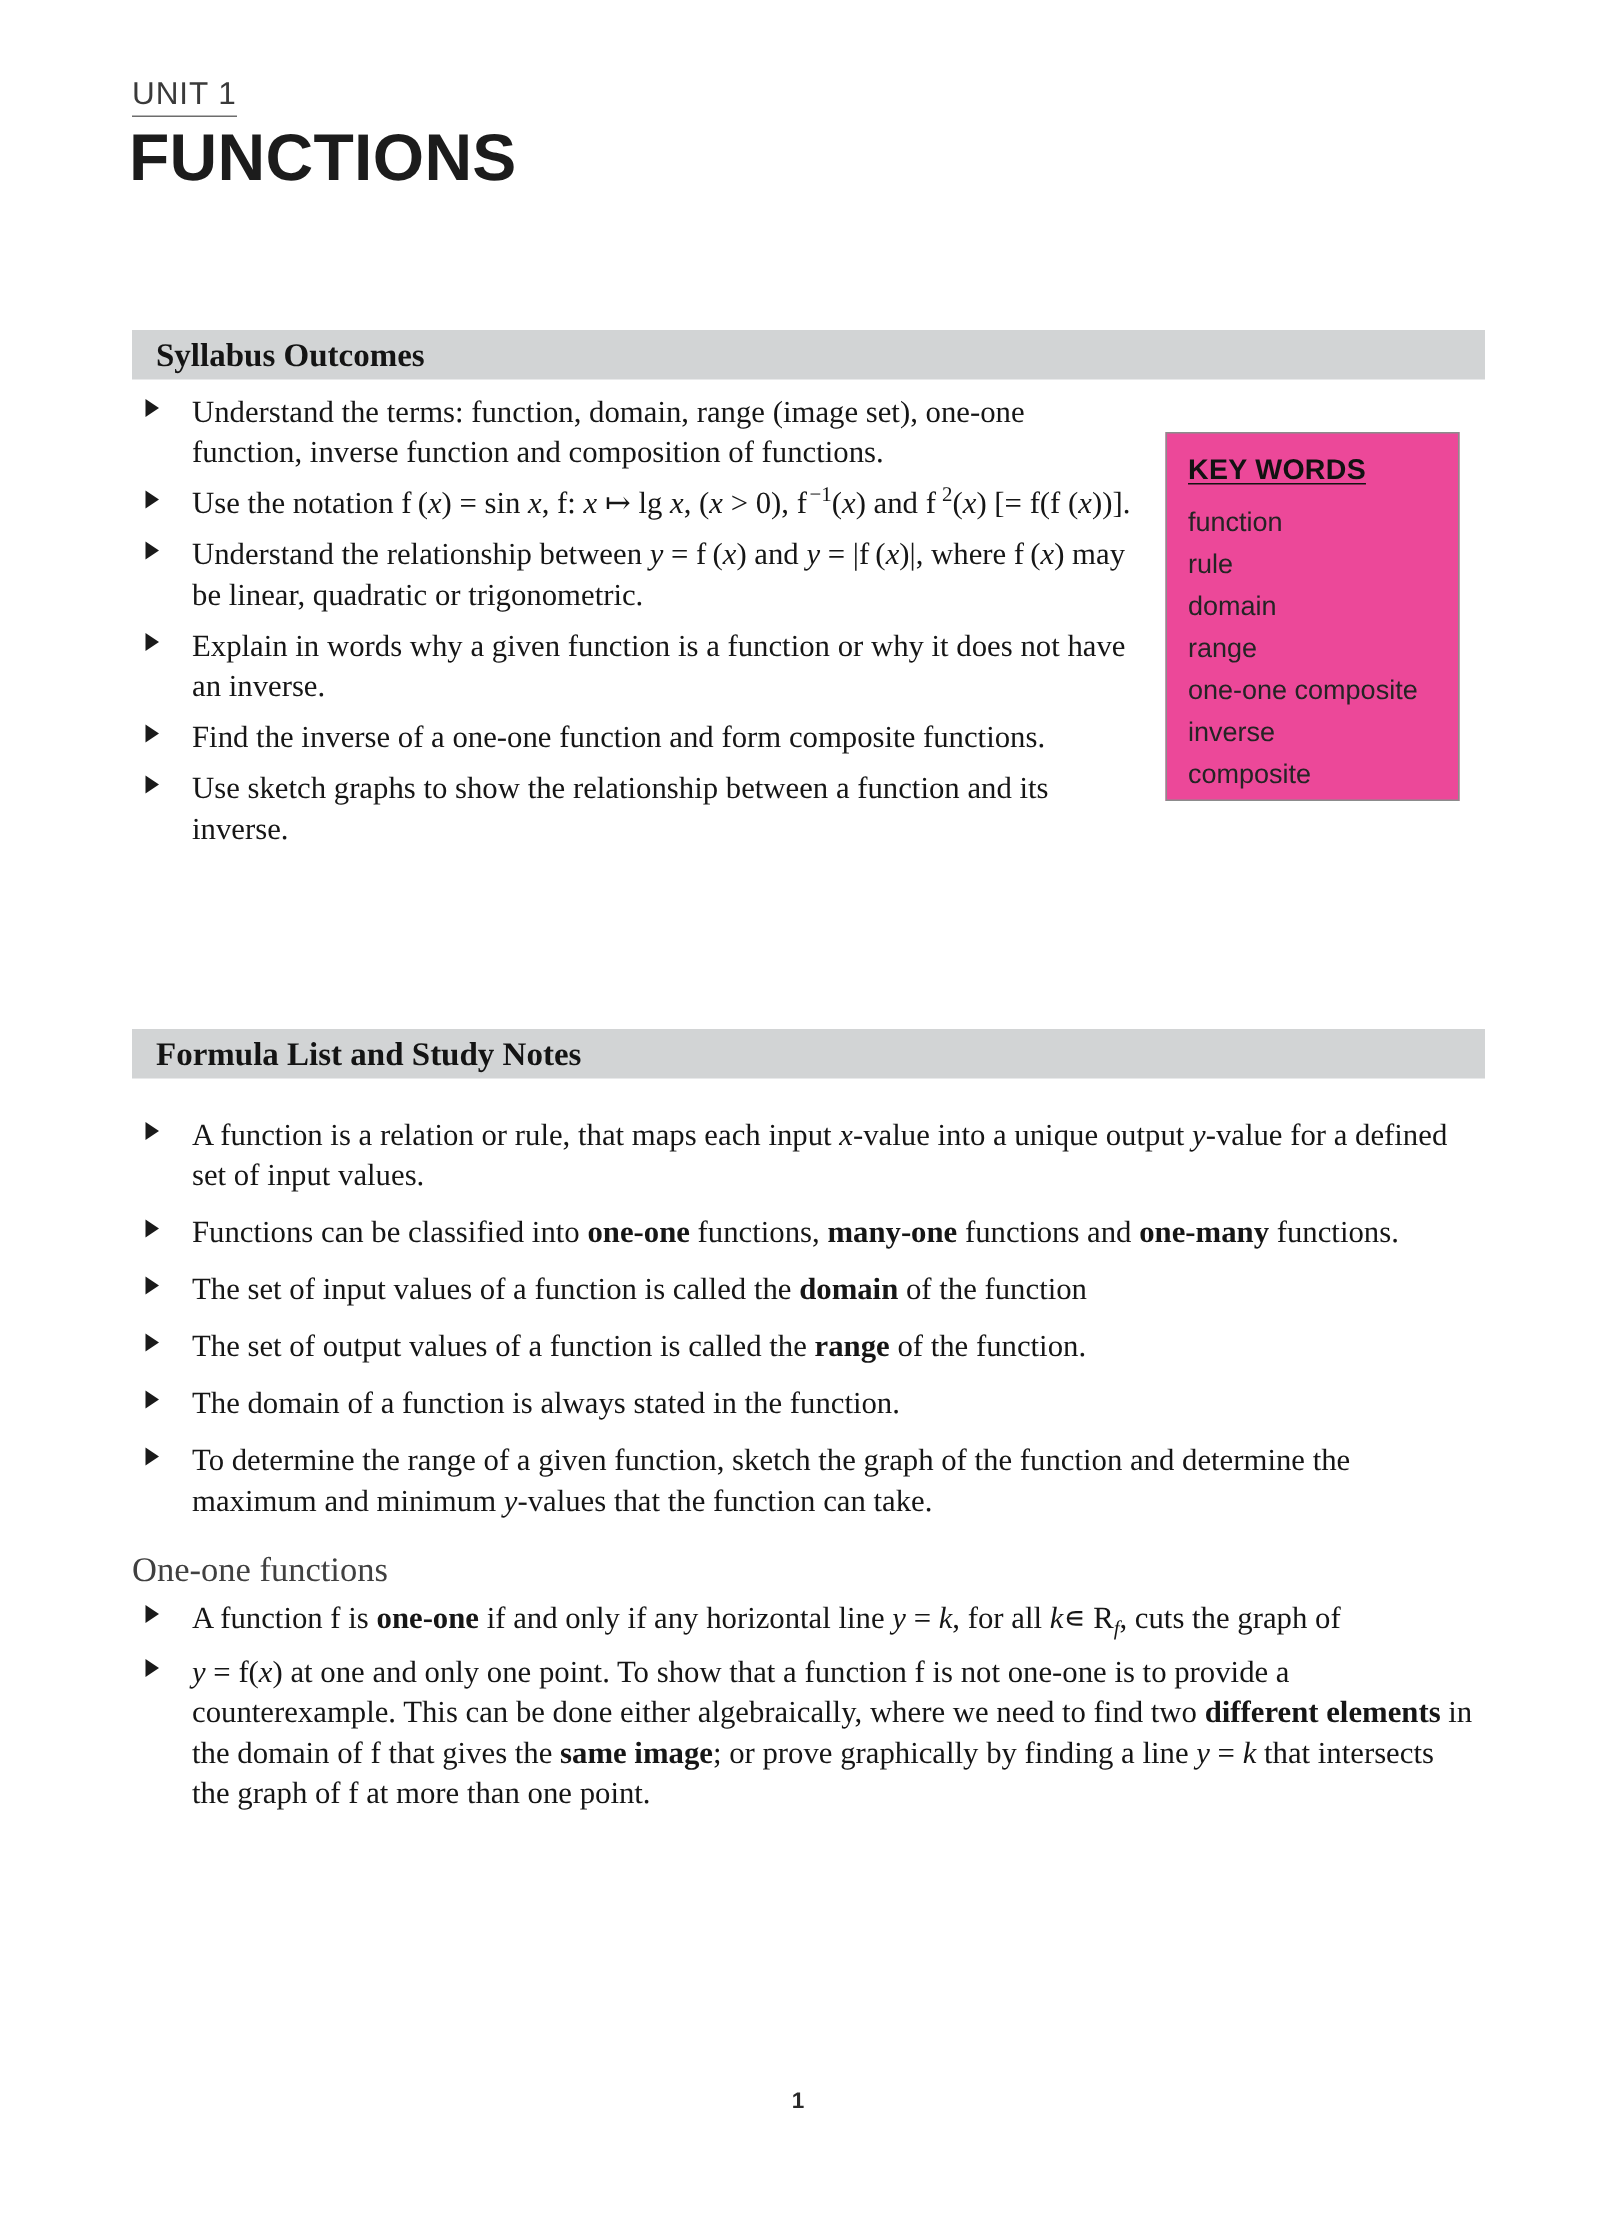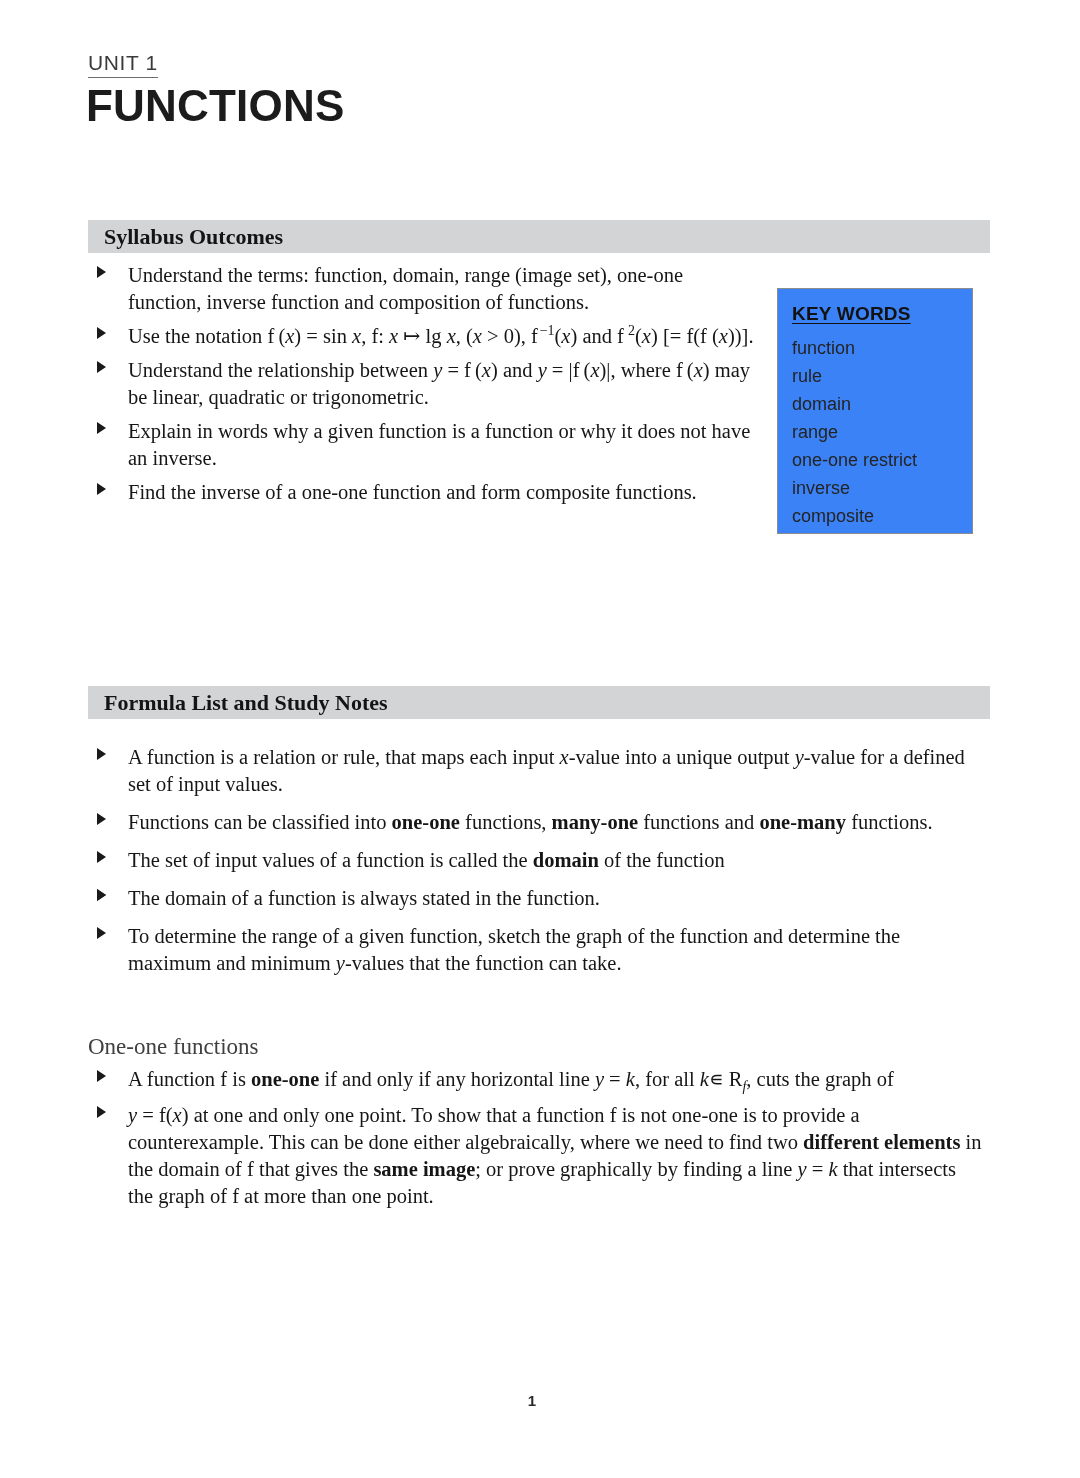"KEY WORDS" .keywords-box { background: #3b82f6 -> #ec4899 }
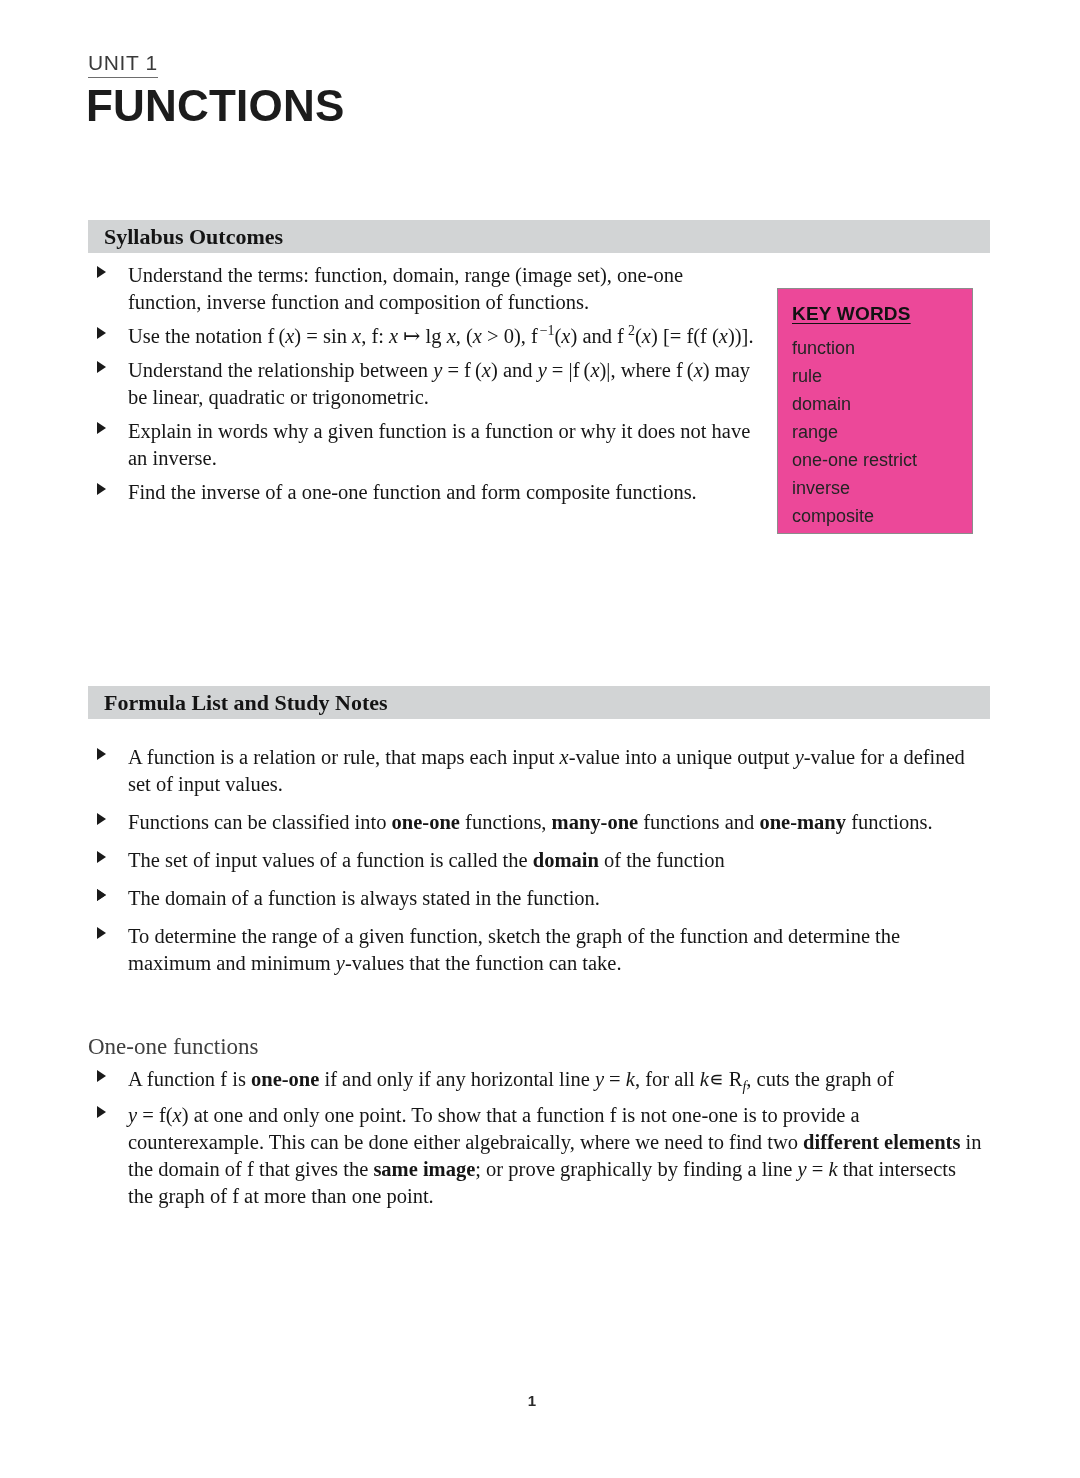"one-one restrict" li { text: restrict -> composite }
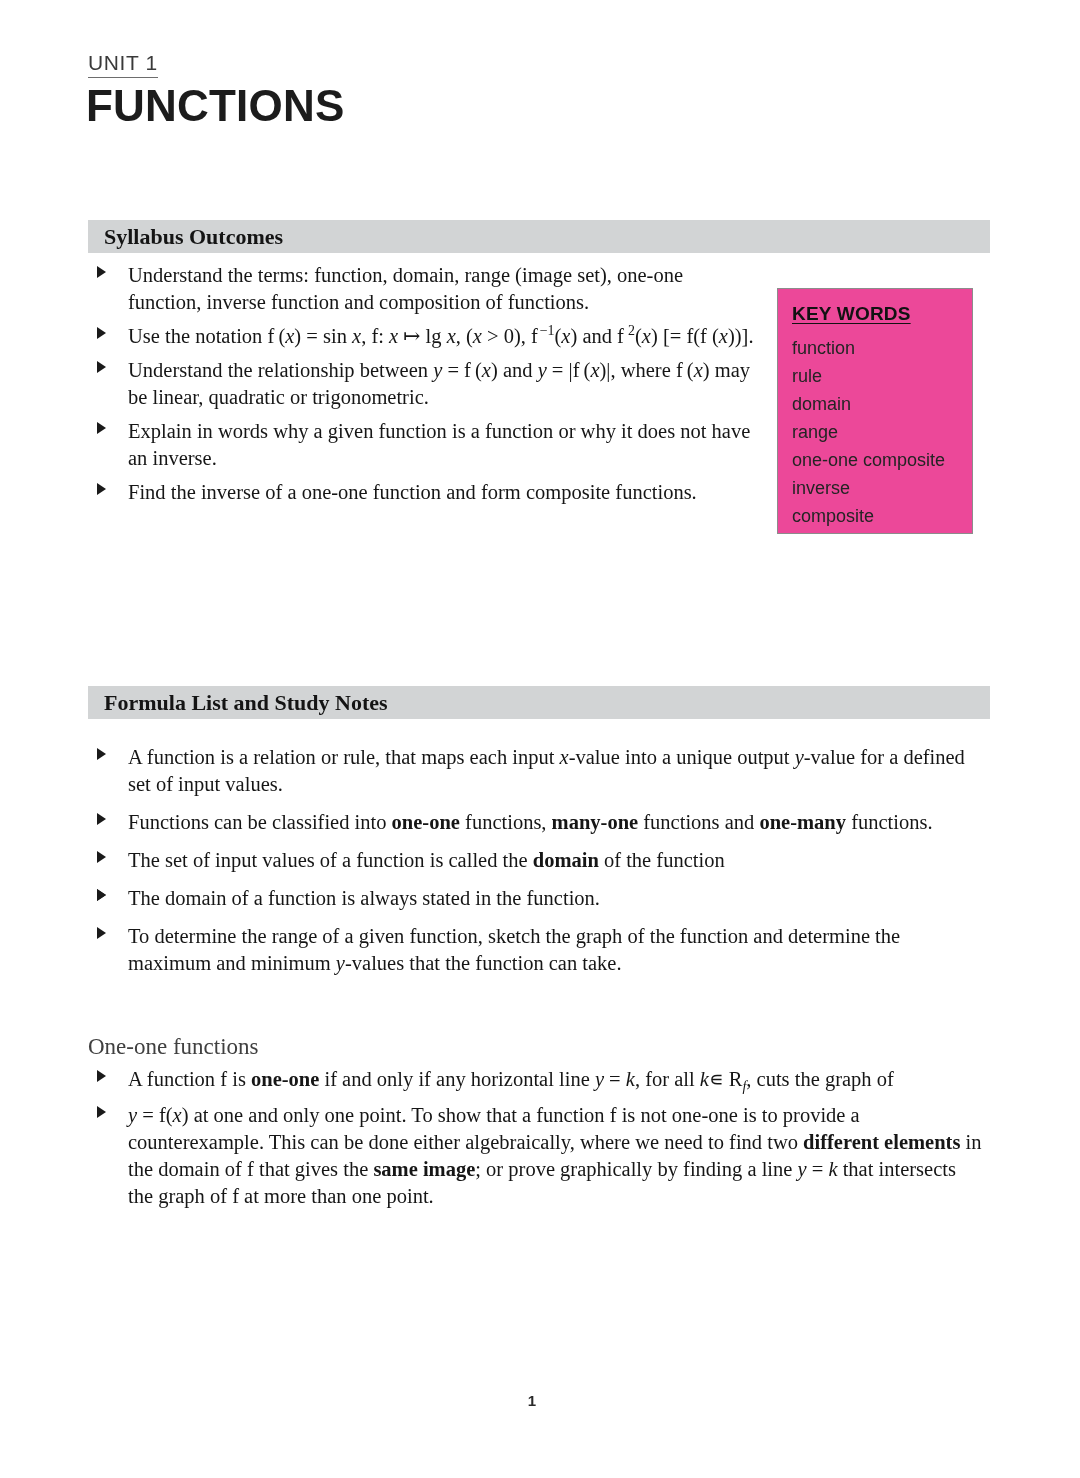"Use sketch graphs to show" li { html: none -> <li> <span></span> <span>Use sketch graphs to show the relationship between a function and its inverse.</span> </li> }
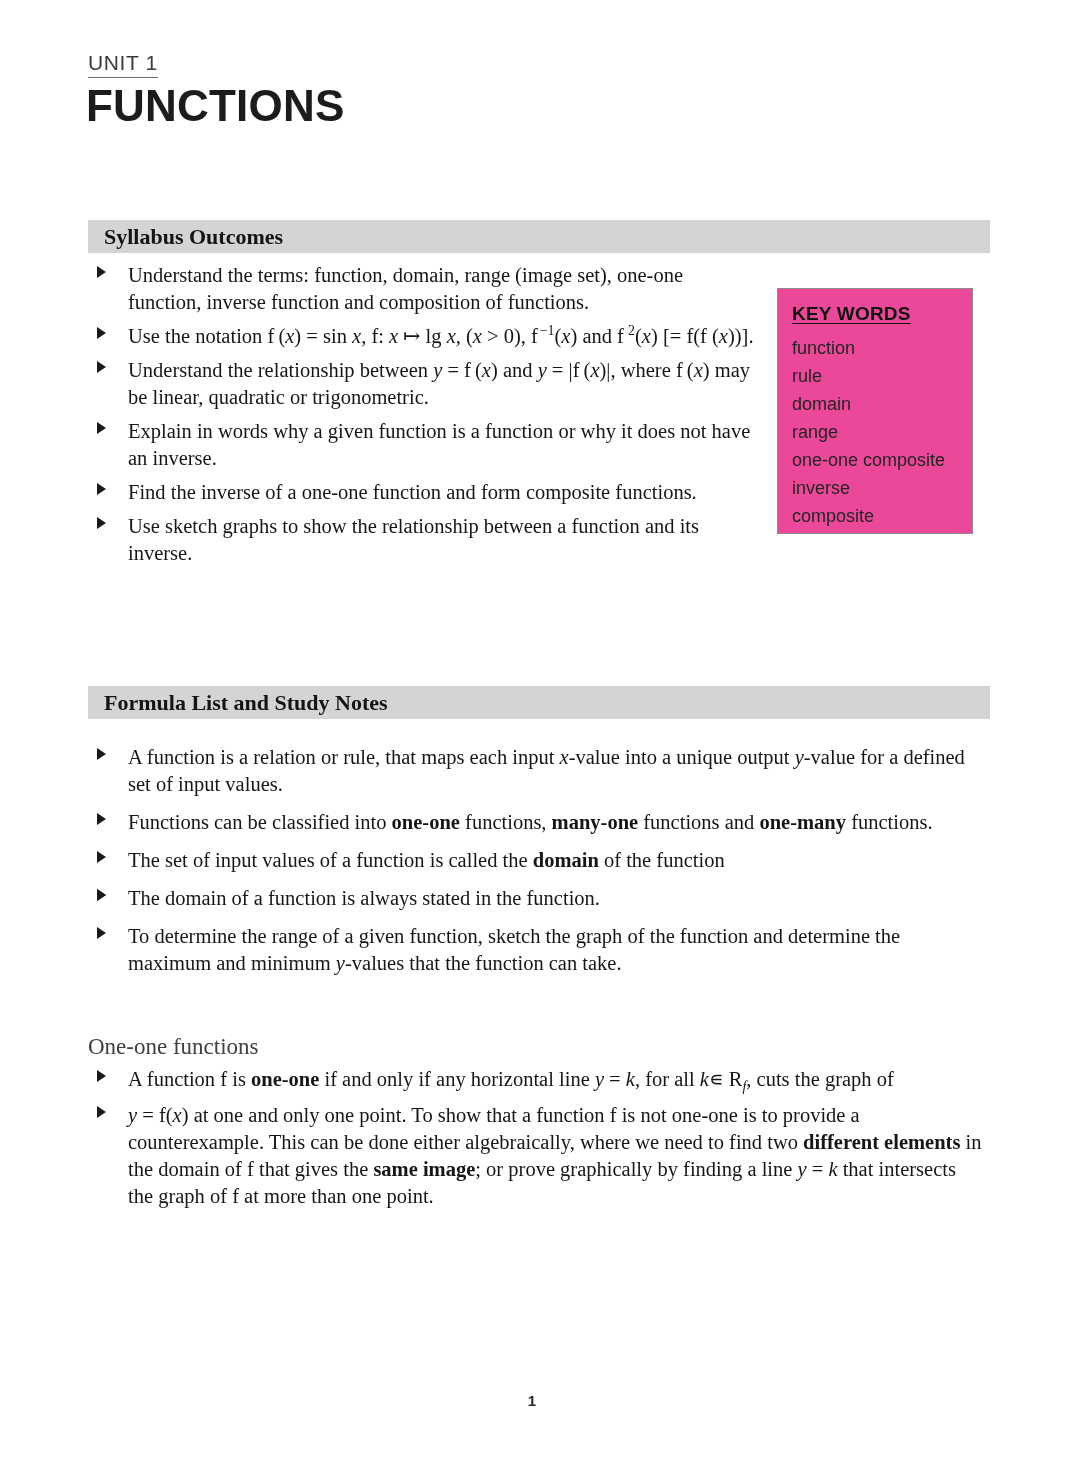"The set of output values" span { html: none -> <span>The set of output values of a function is called the <b>range</b> of the function.</span> }
